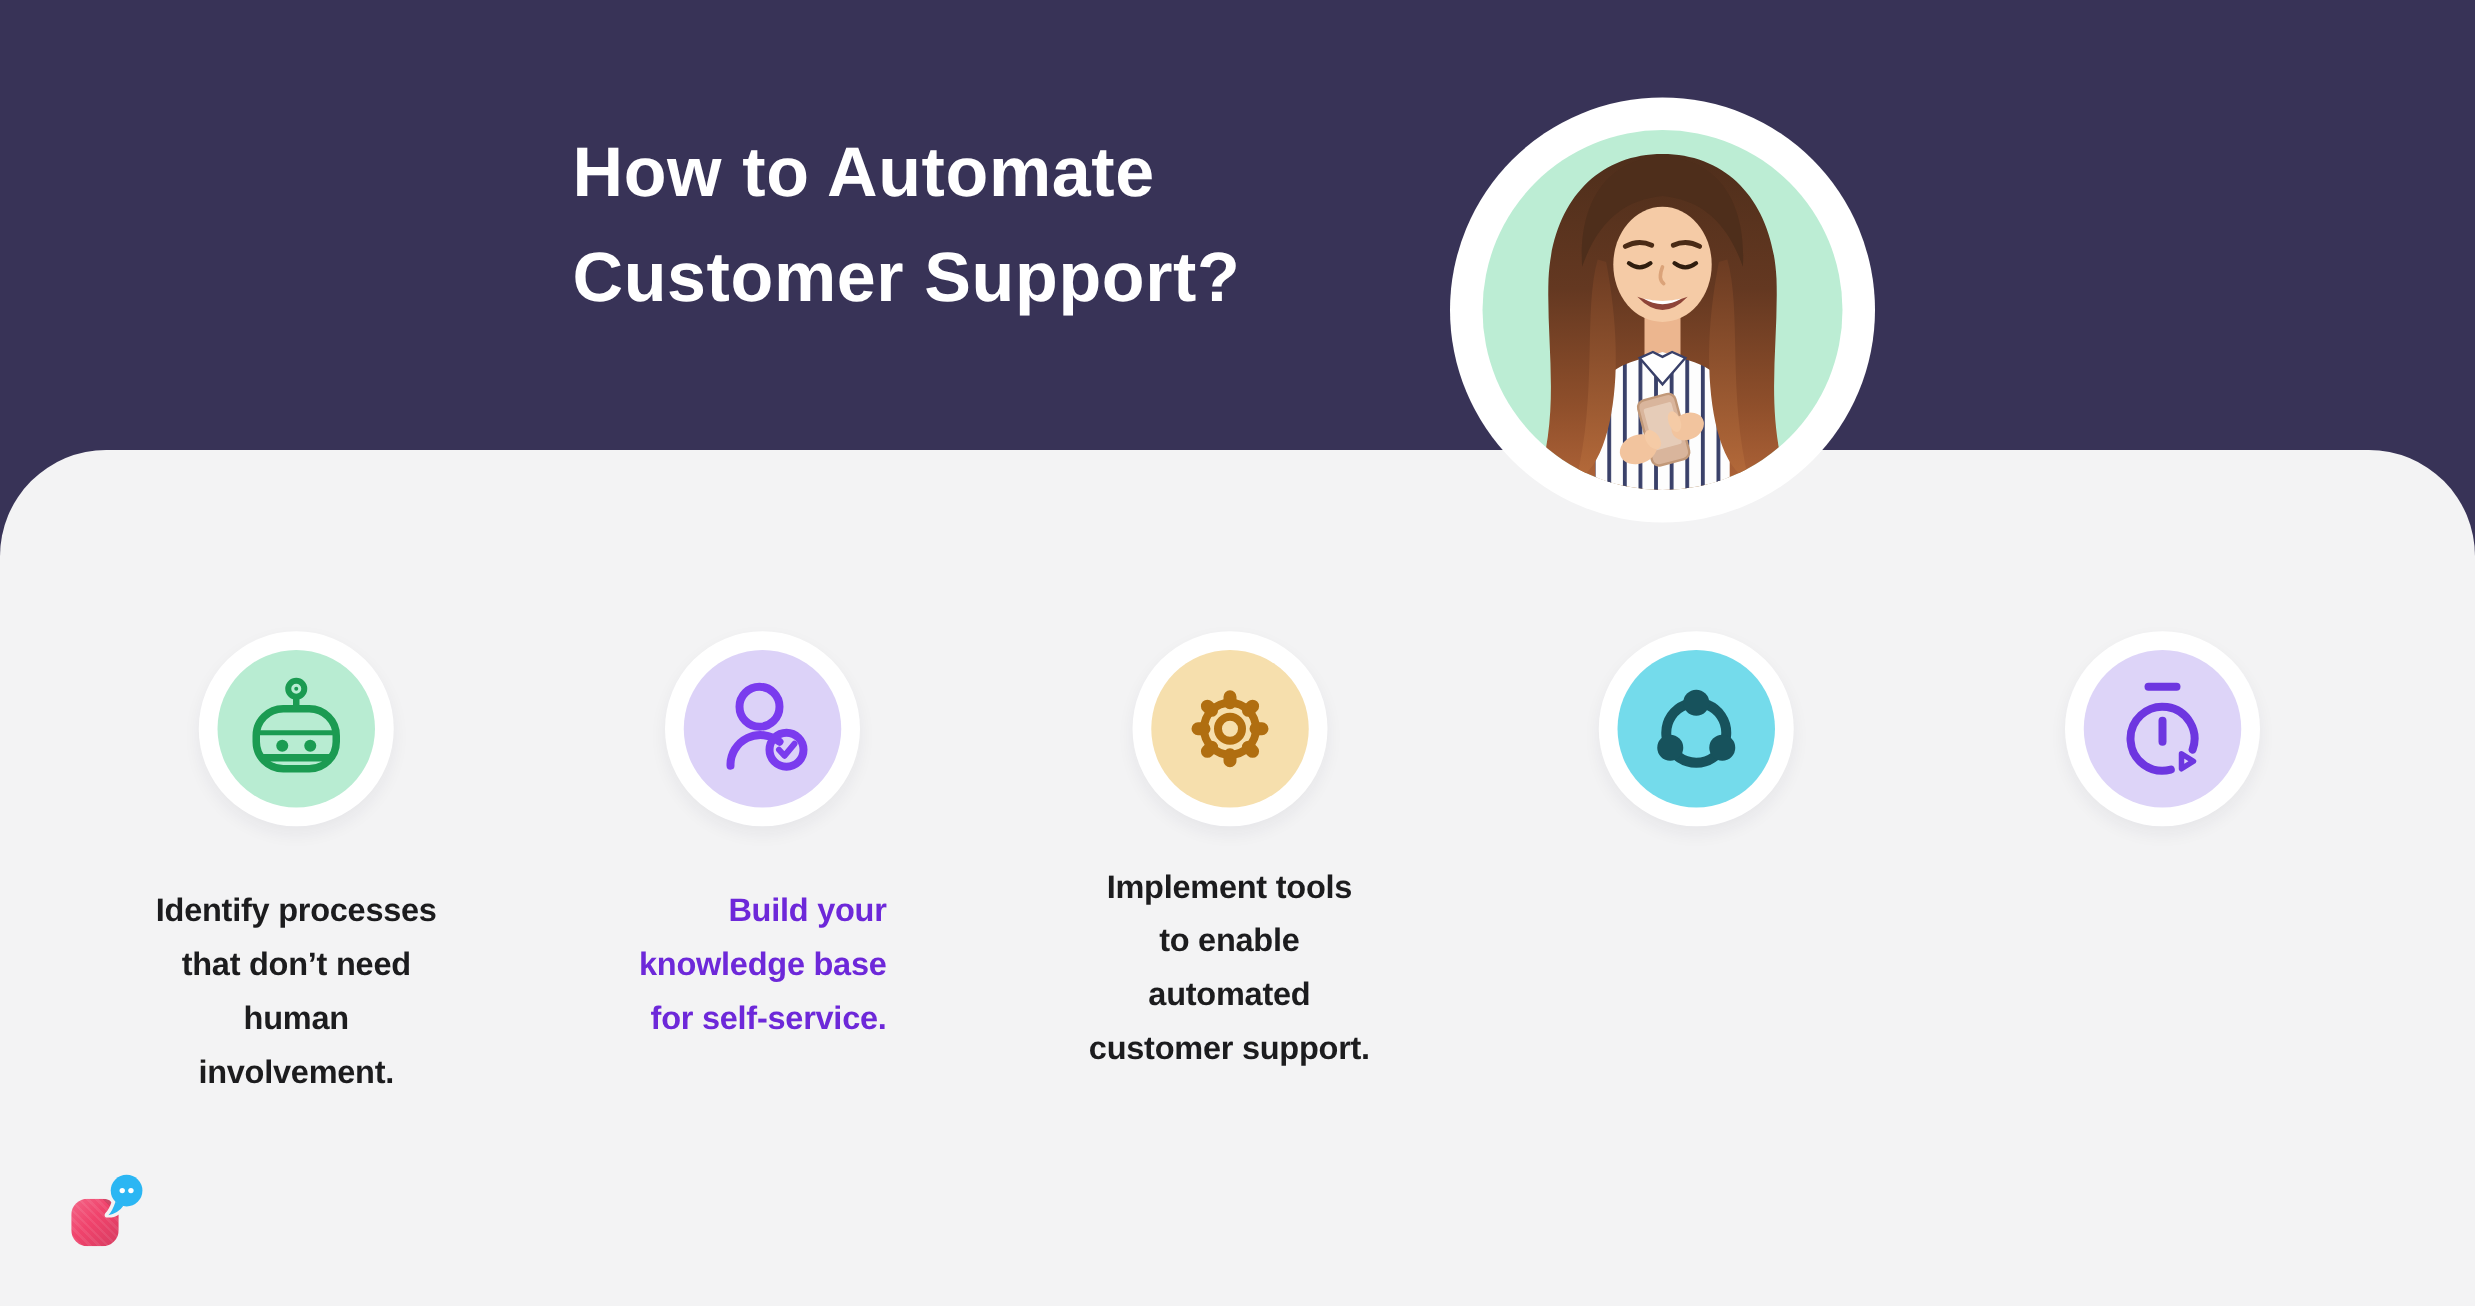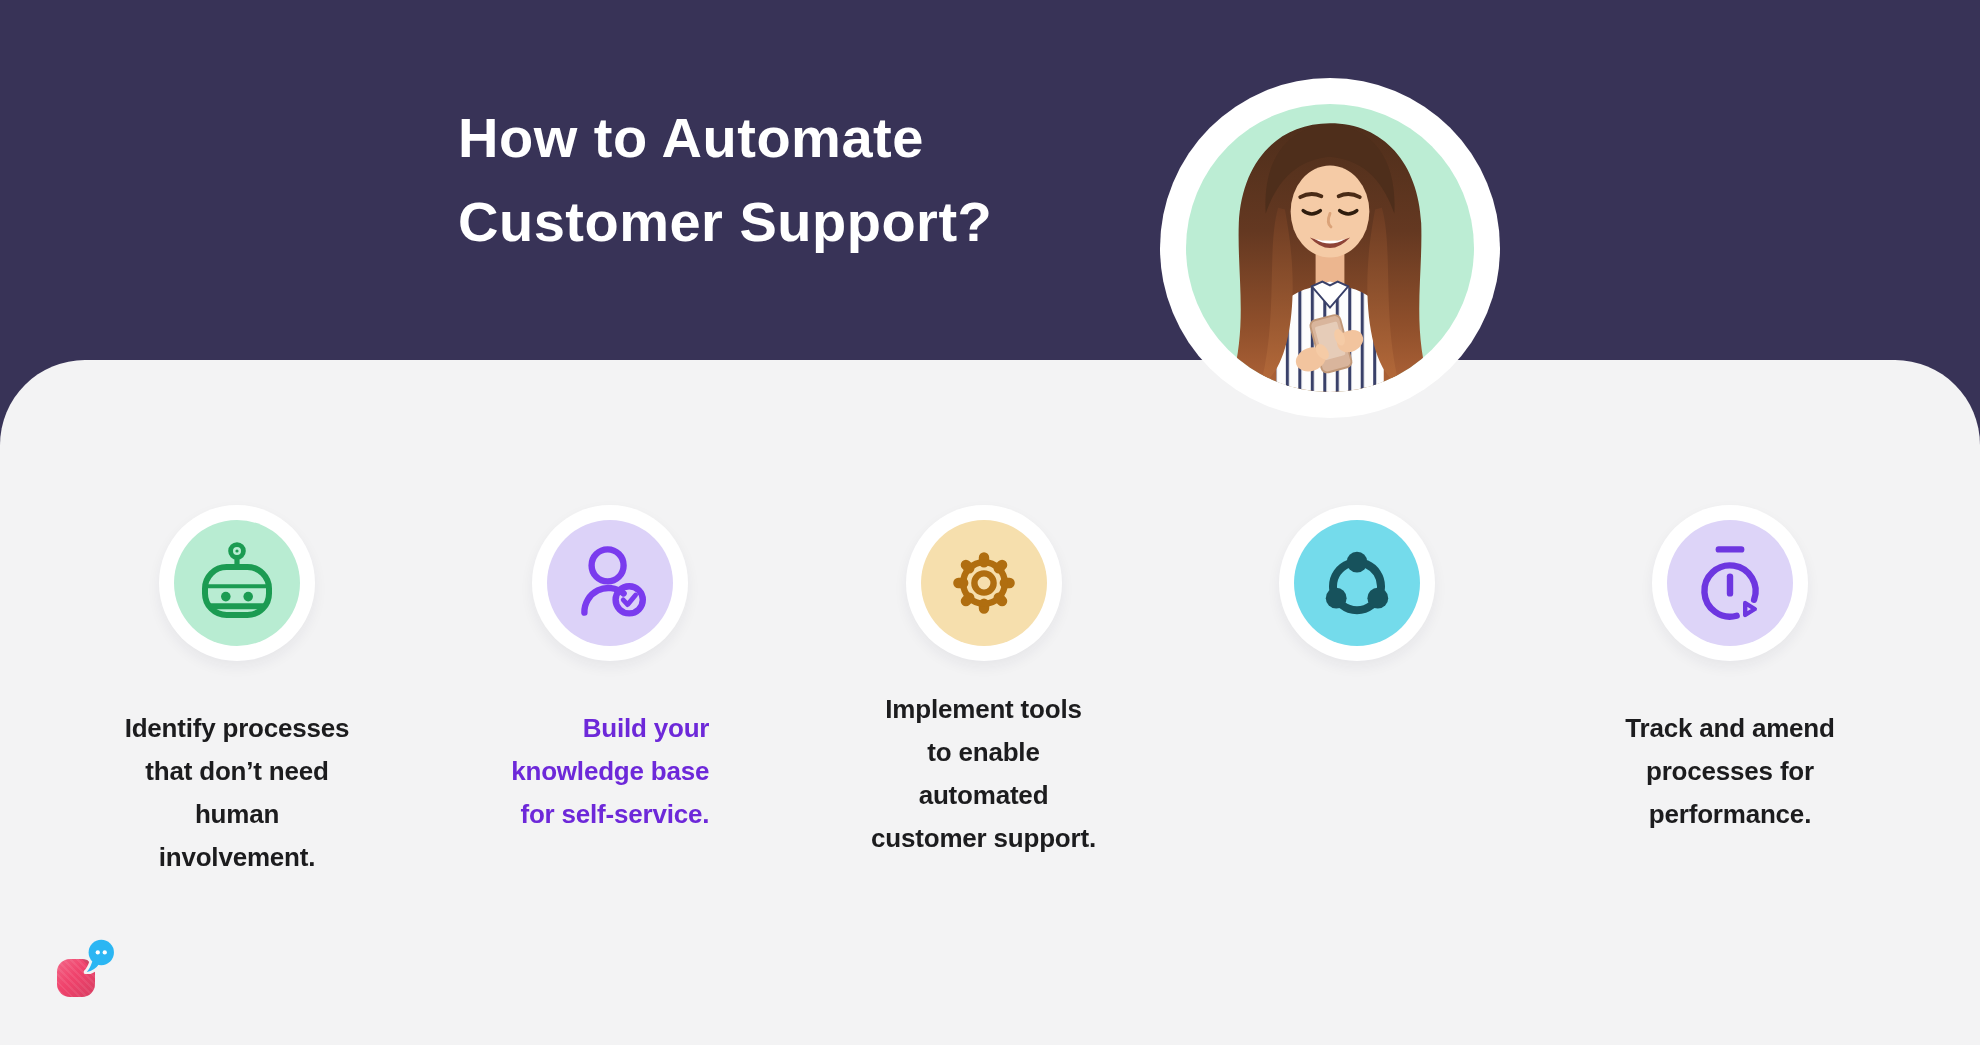"Track and amend" p.step-label { html: <p>Track and amend processes for performance.</p> -> none }
